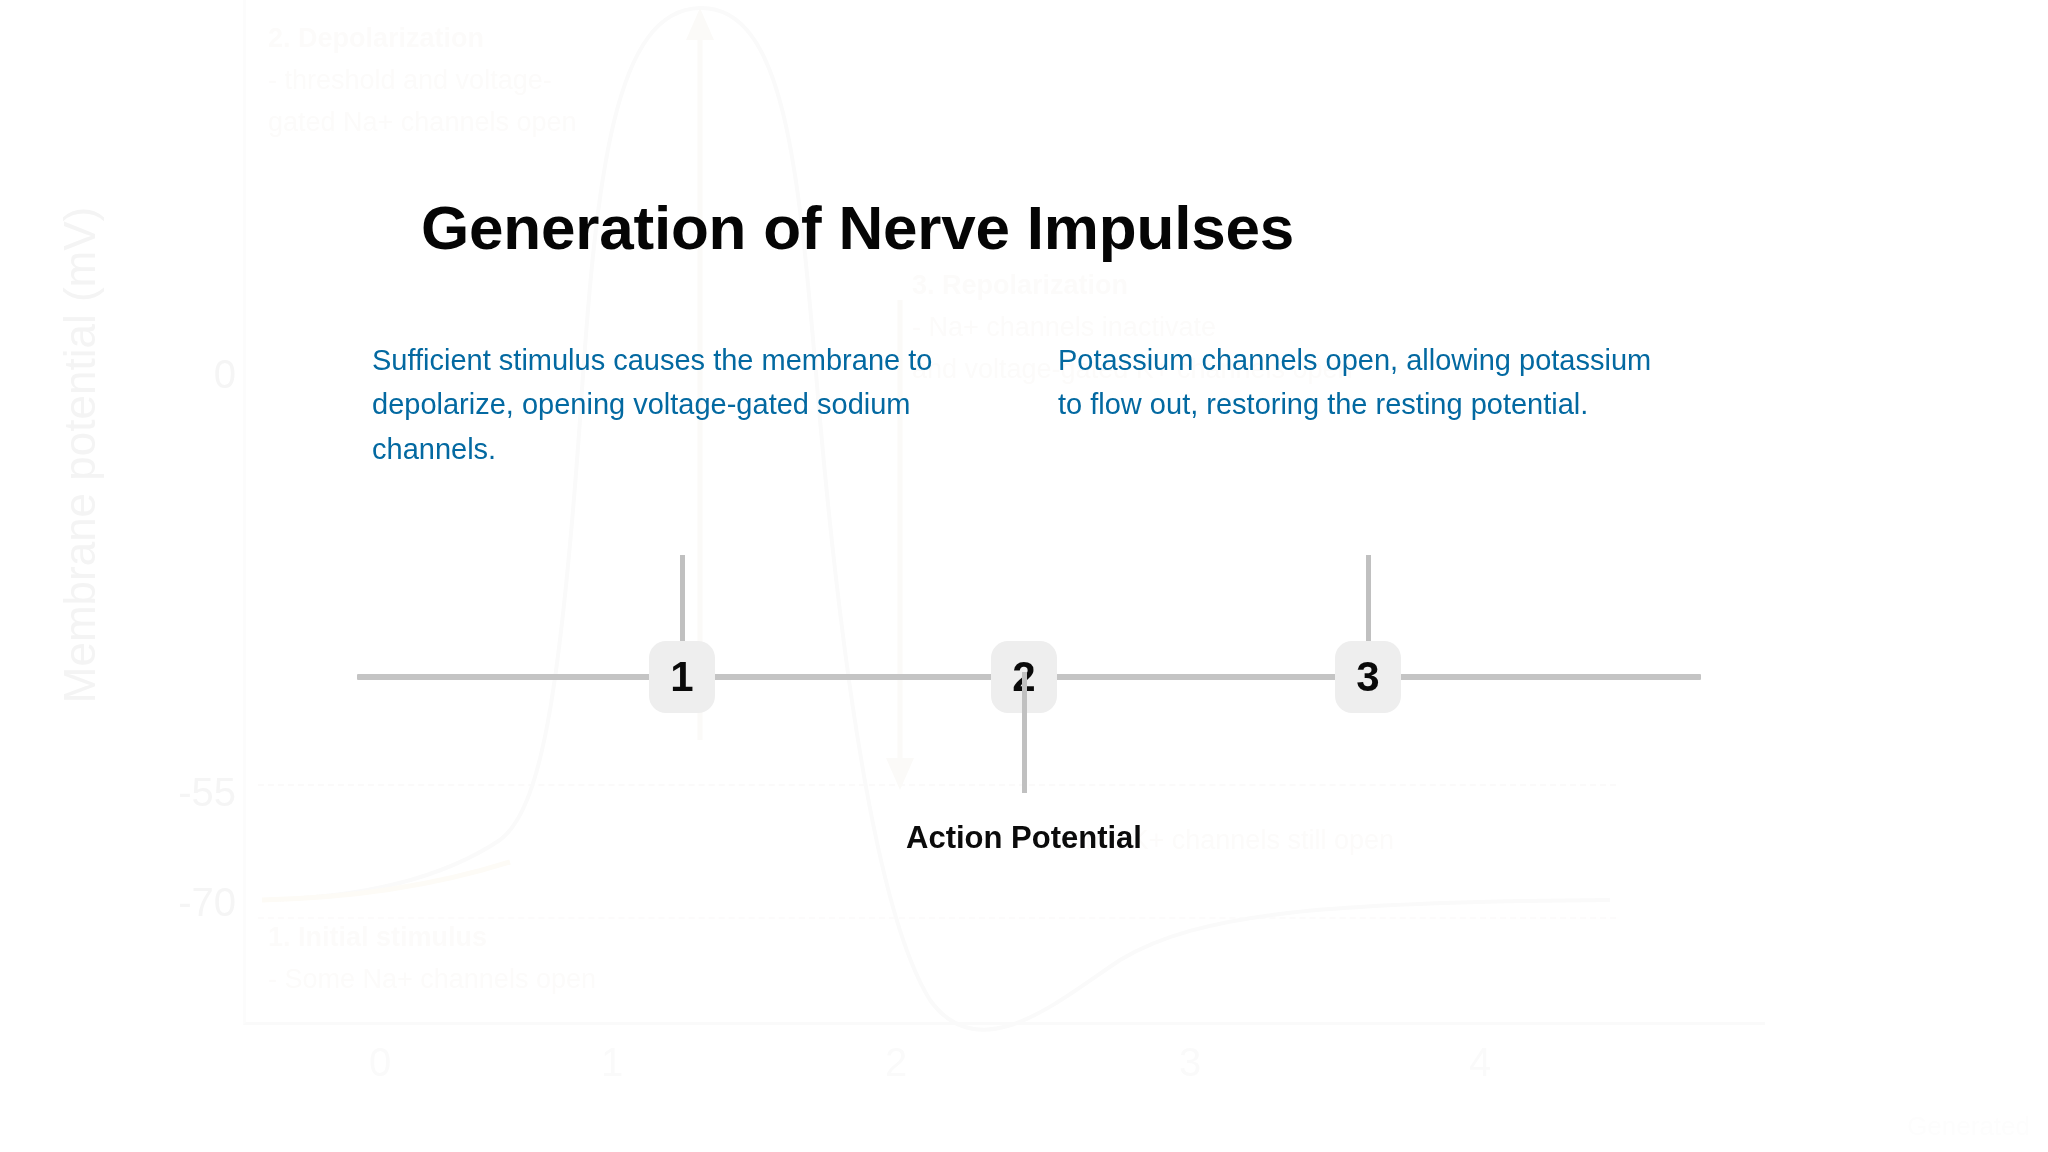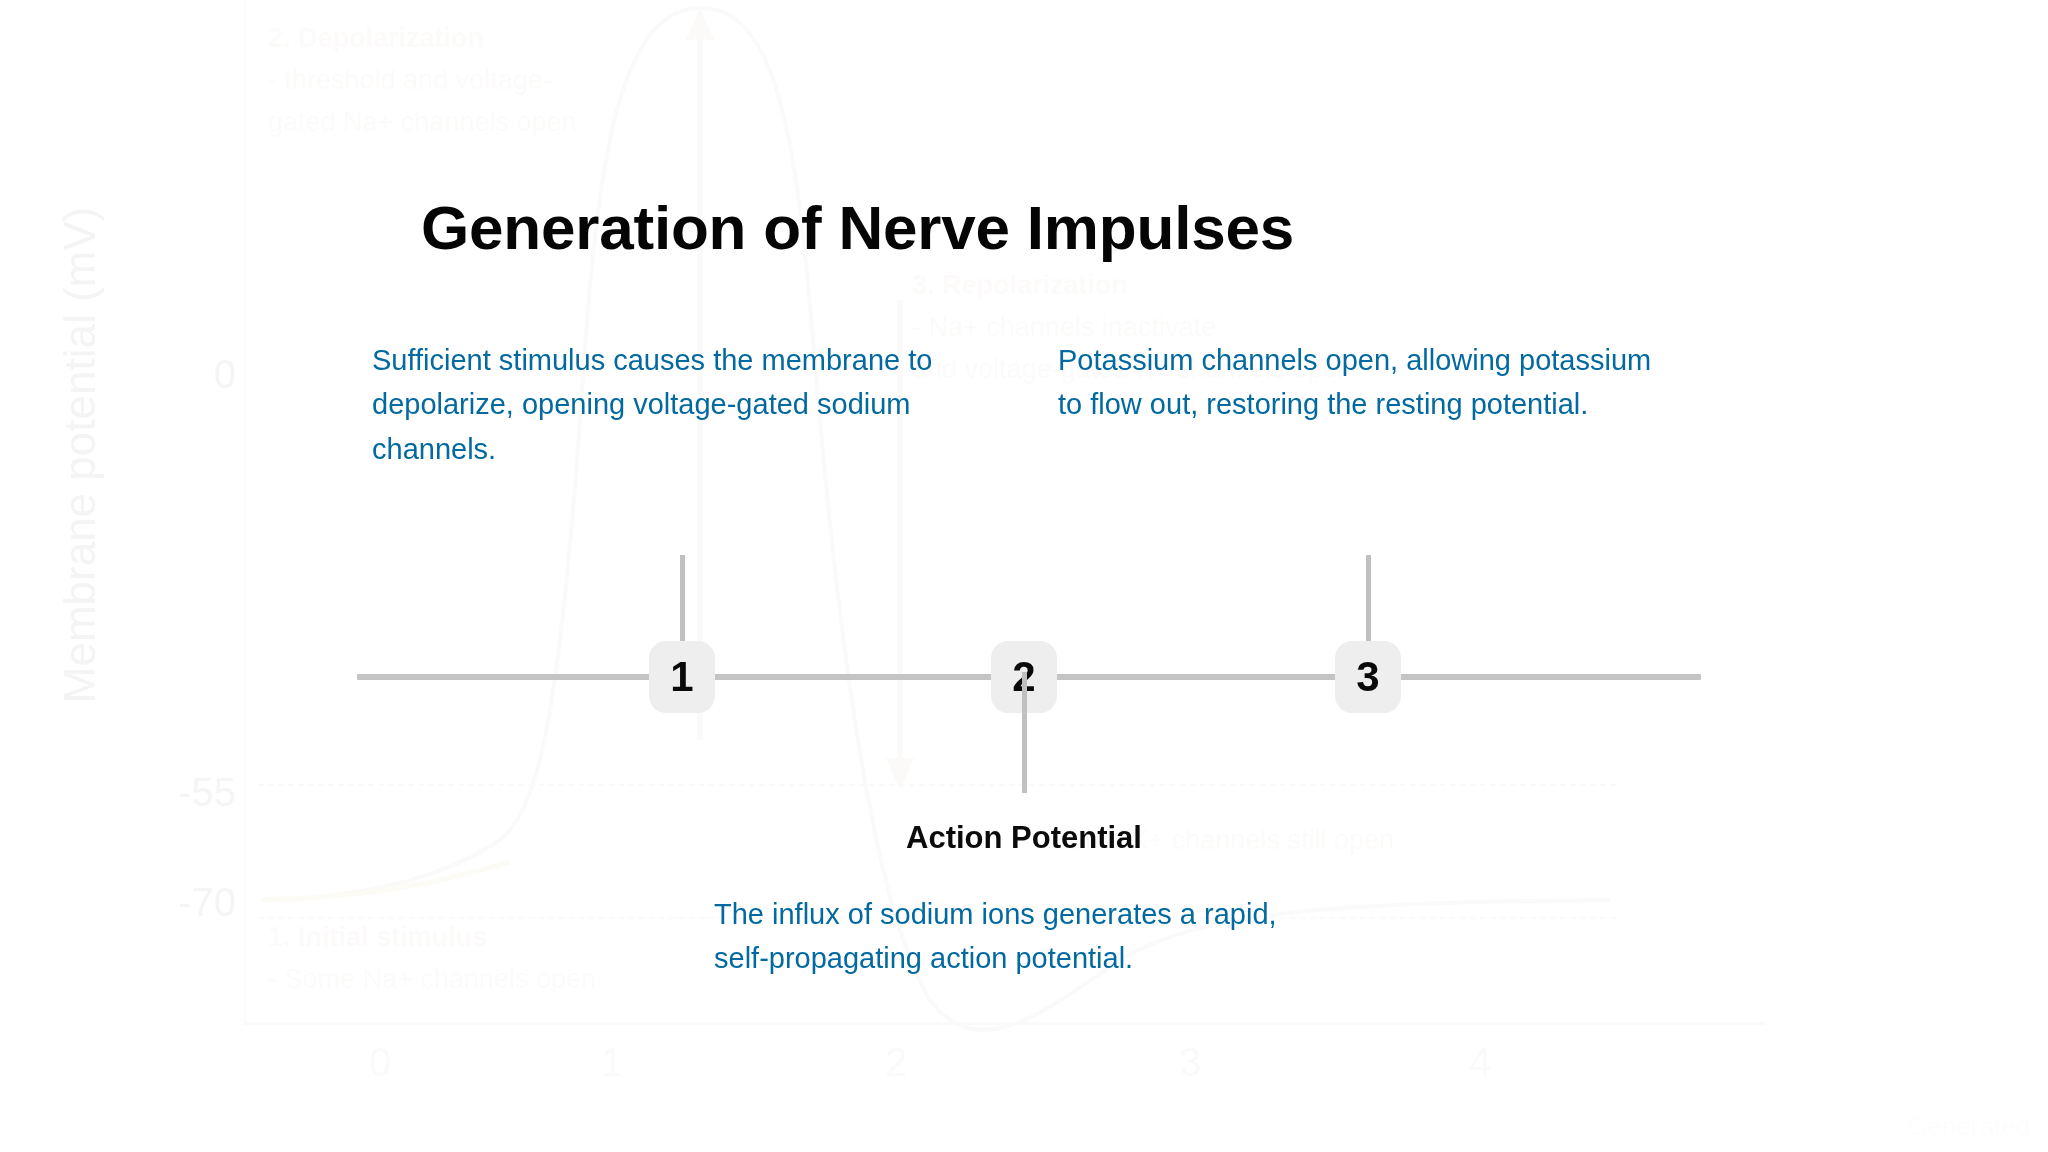"The influx of sodium ions" p.cb { html: <p>The influx of sodium ions generates a rapid, self-propagating action potential.</p> -> none }
